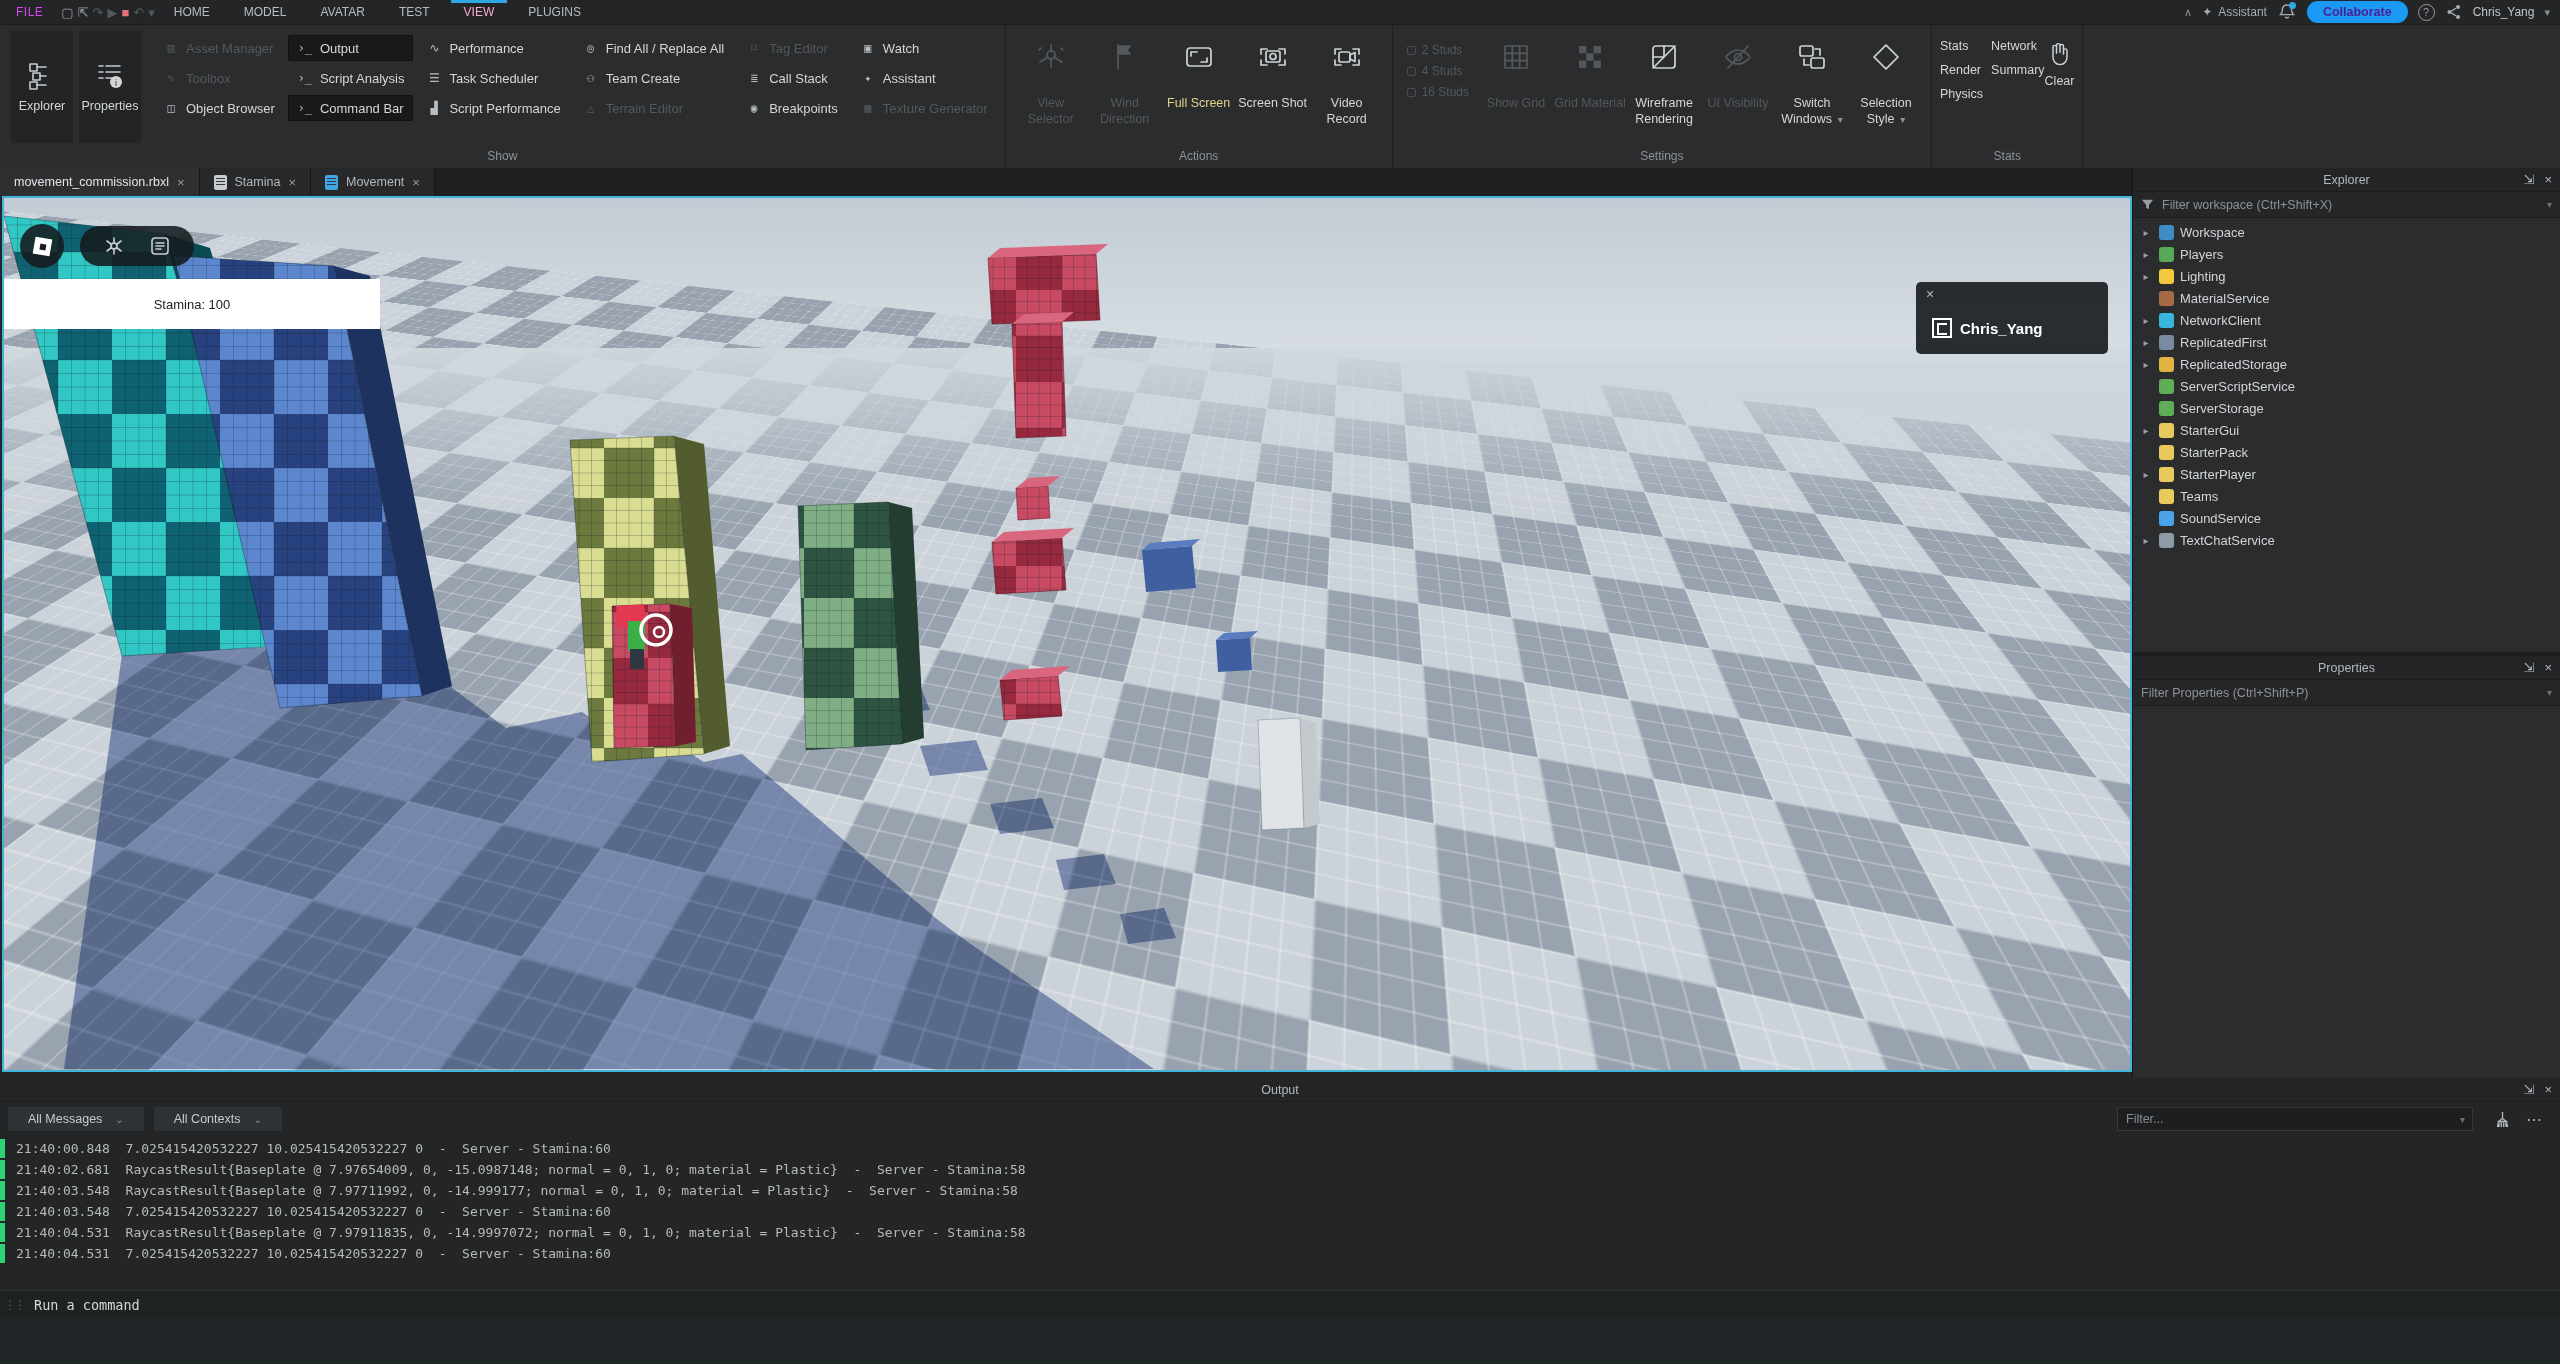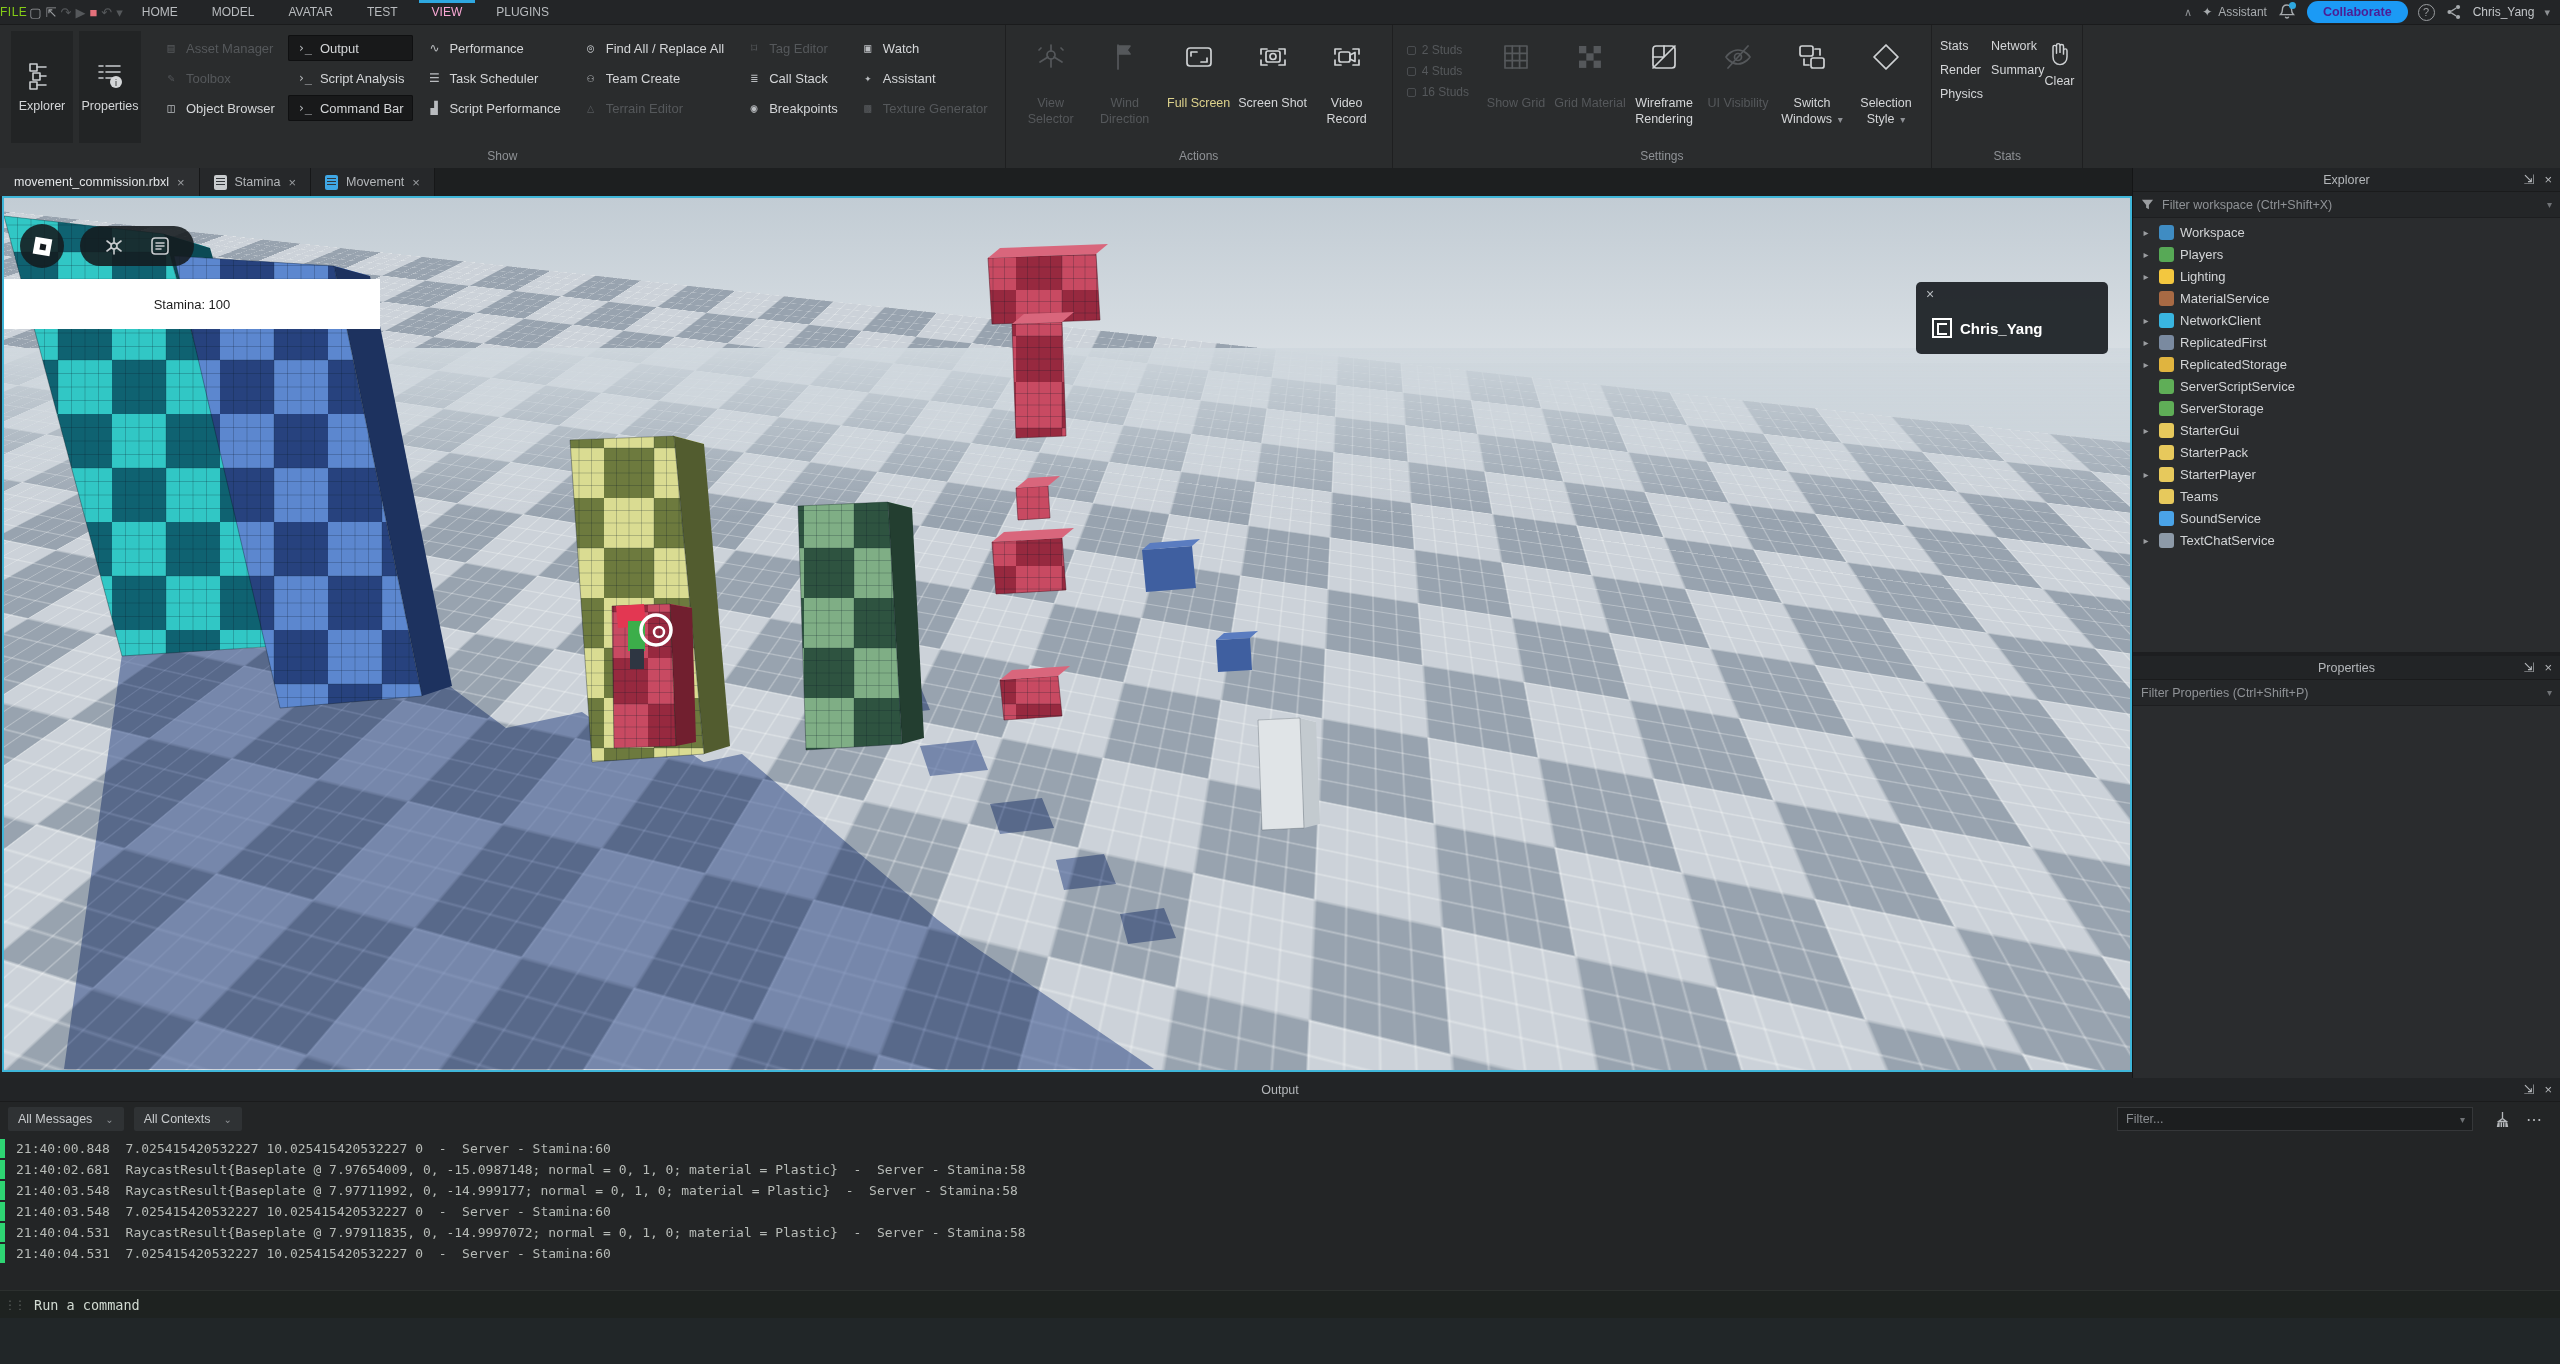"FILE" #file-menu { color: #84cc16 -> #d946ef; padding: 0 0 -> 0 16px }
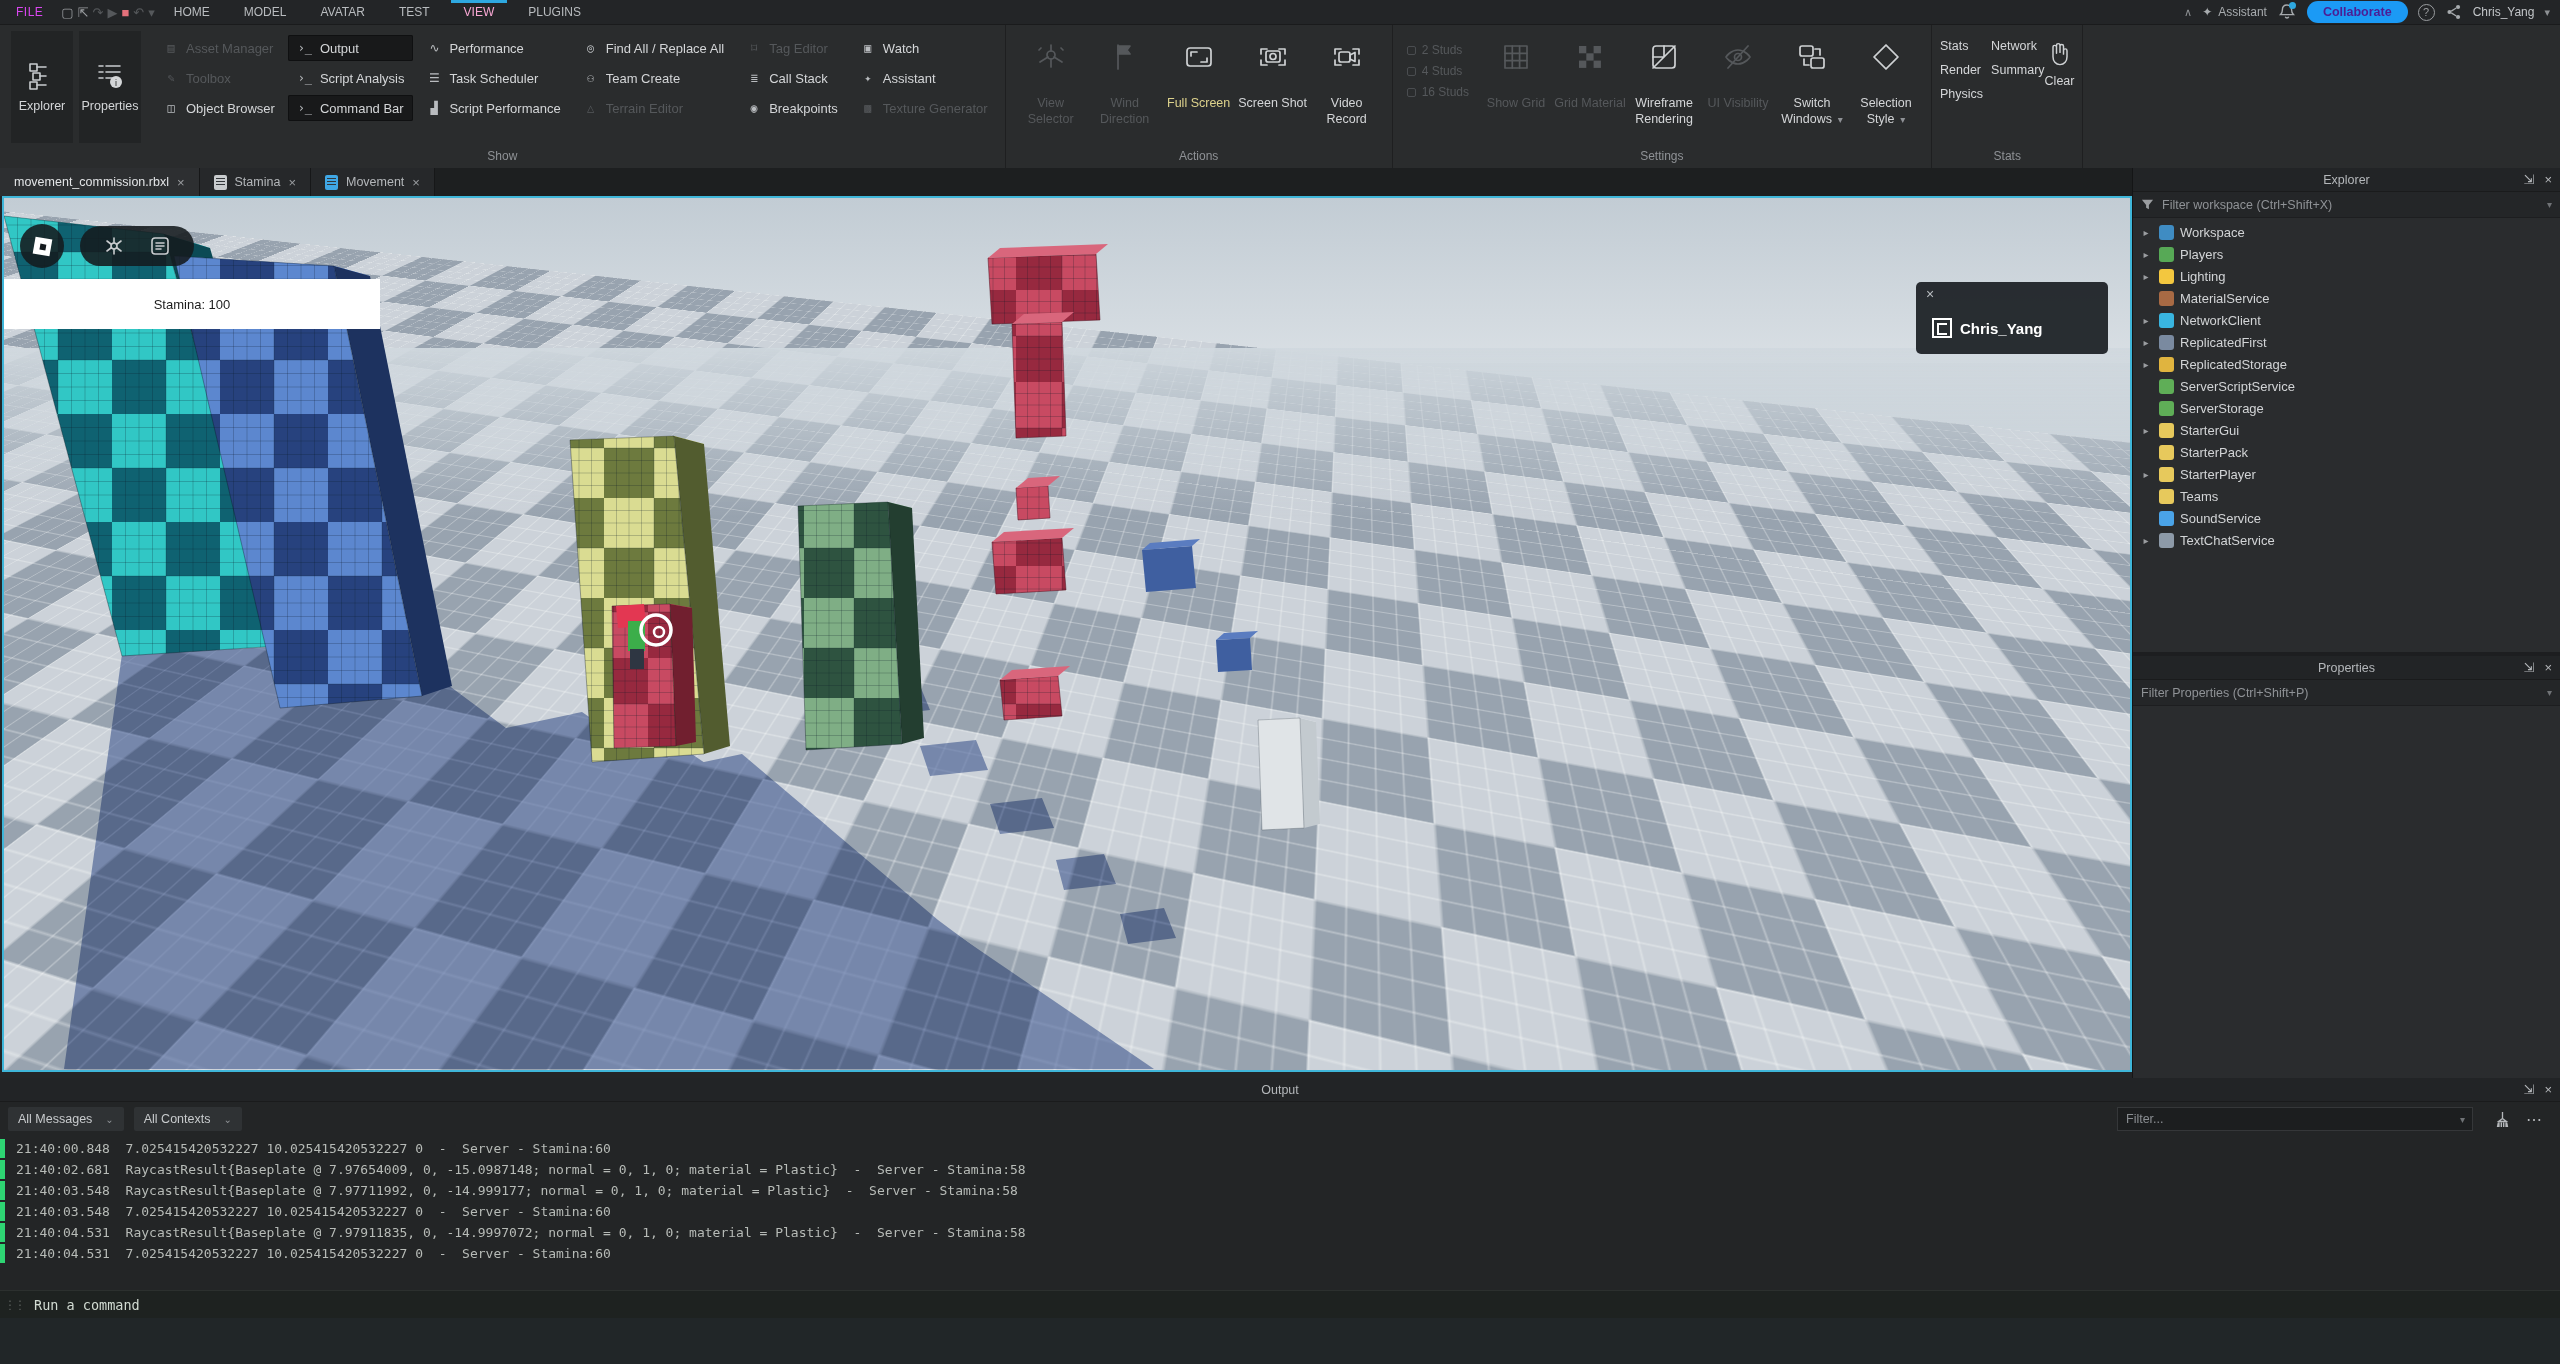"All Messages" .drop-btn { padding: 0 10px -> 0 20px }
